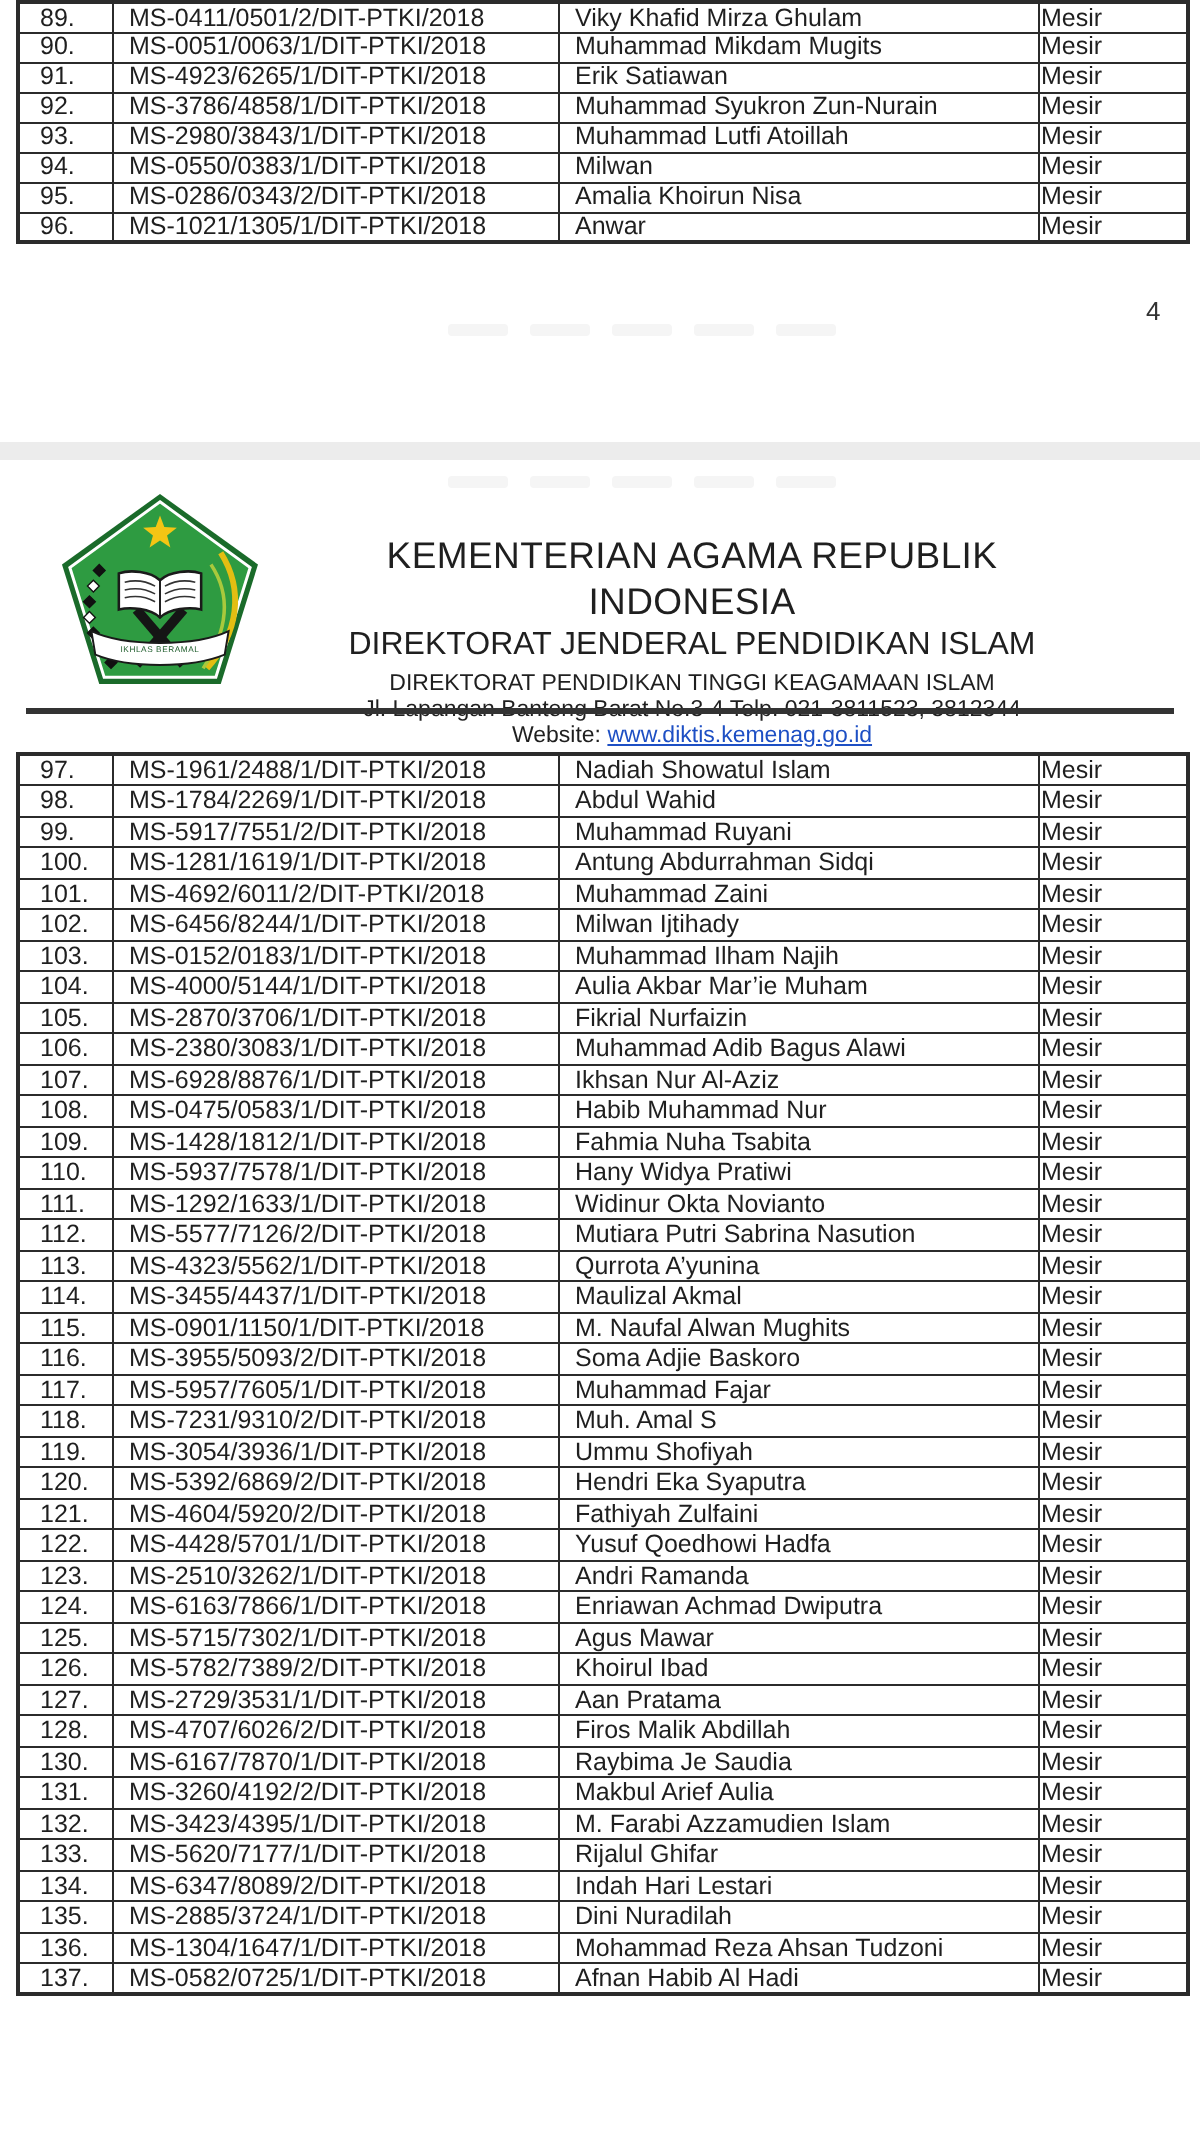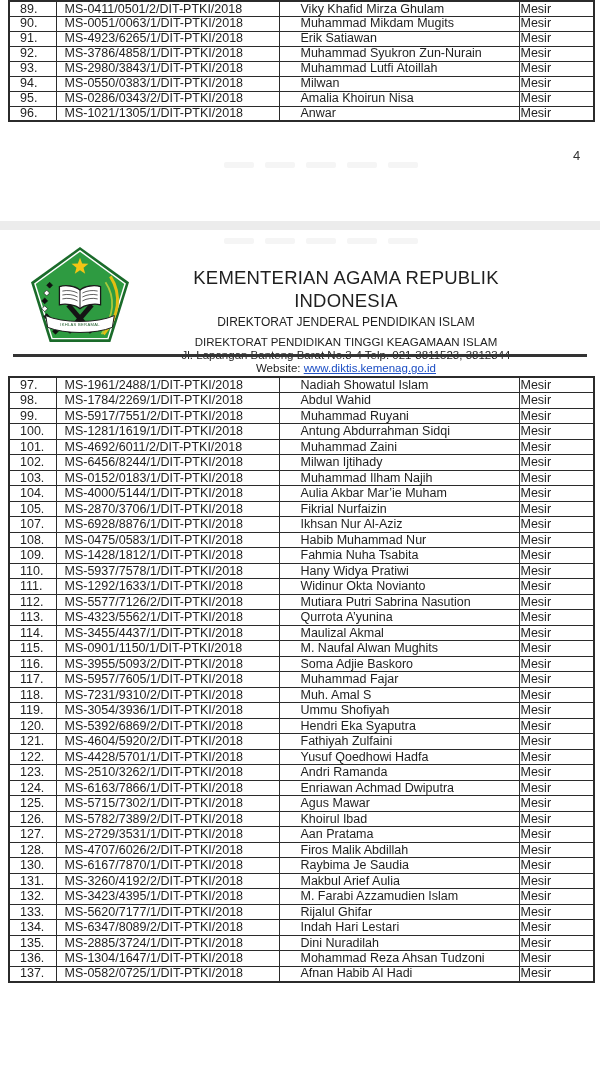"Viky Khafid Mirza Ghulam" .doc-table td.c2 { padding-left: 21px -> 8px }
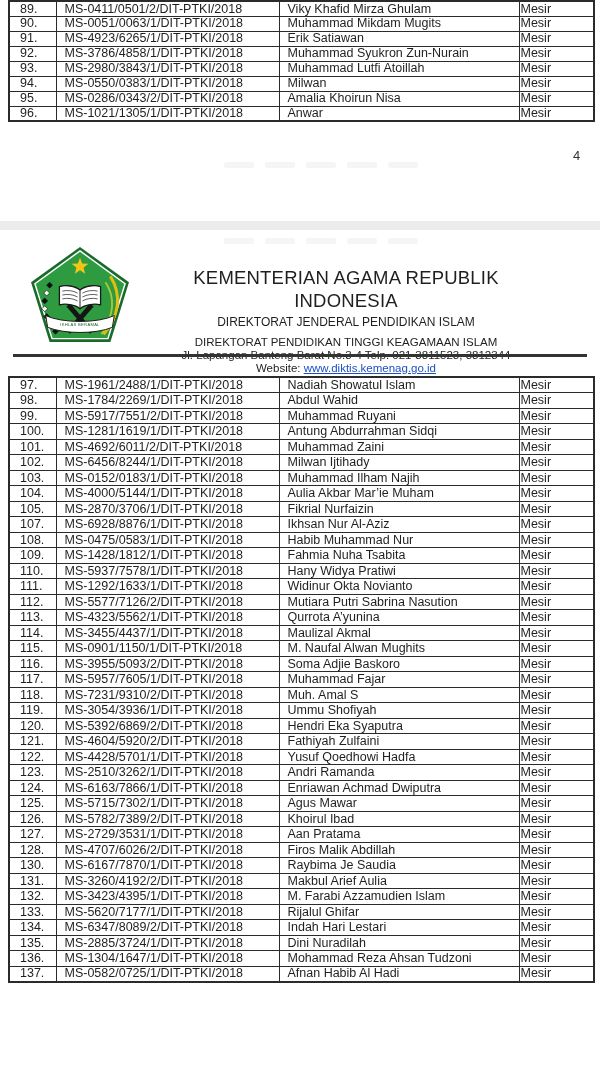"DIREKTORAT JENDERAL PENDIDIKAN ISLAM" .lh-line2 { font-size: 12px -> 16px }
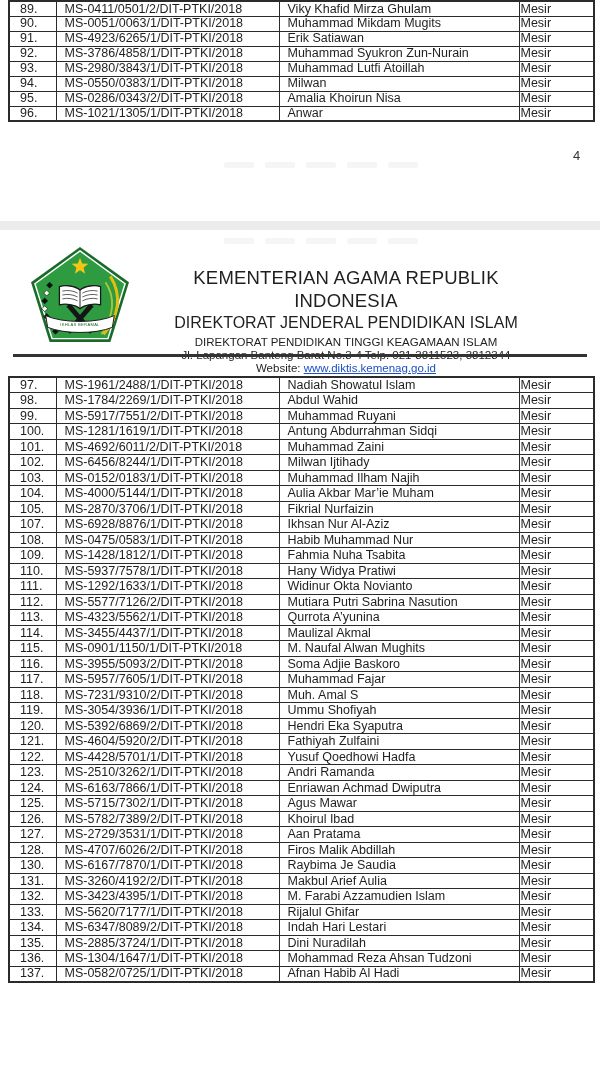"106." tr { html: none -> <tr> <td>106.</td> <td>MS-2380/3083/1/DIT-PTKI/2018</td> <td>Muhammad Adib Bagus Alawi</td> <td>Mesir</td> </tr> }
